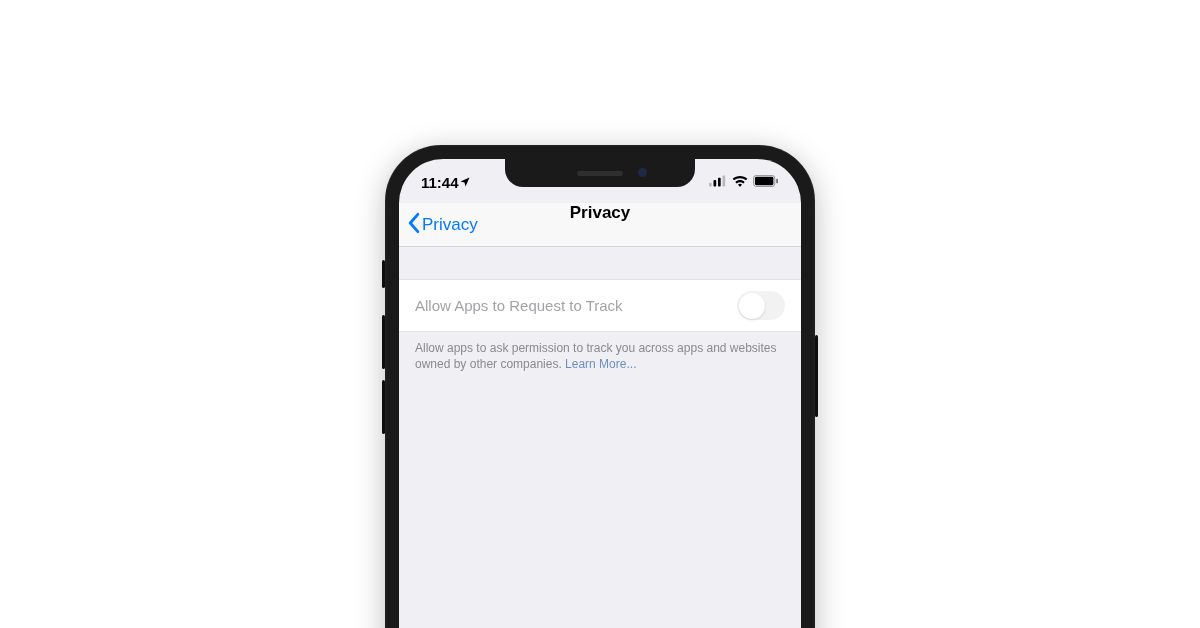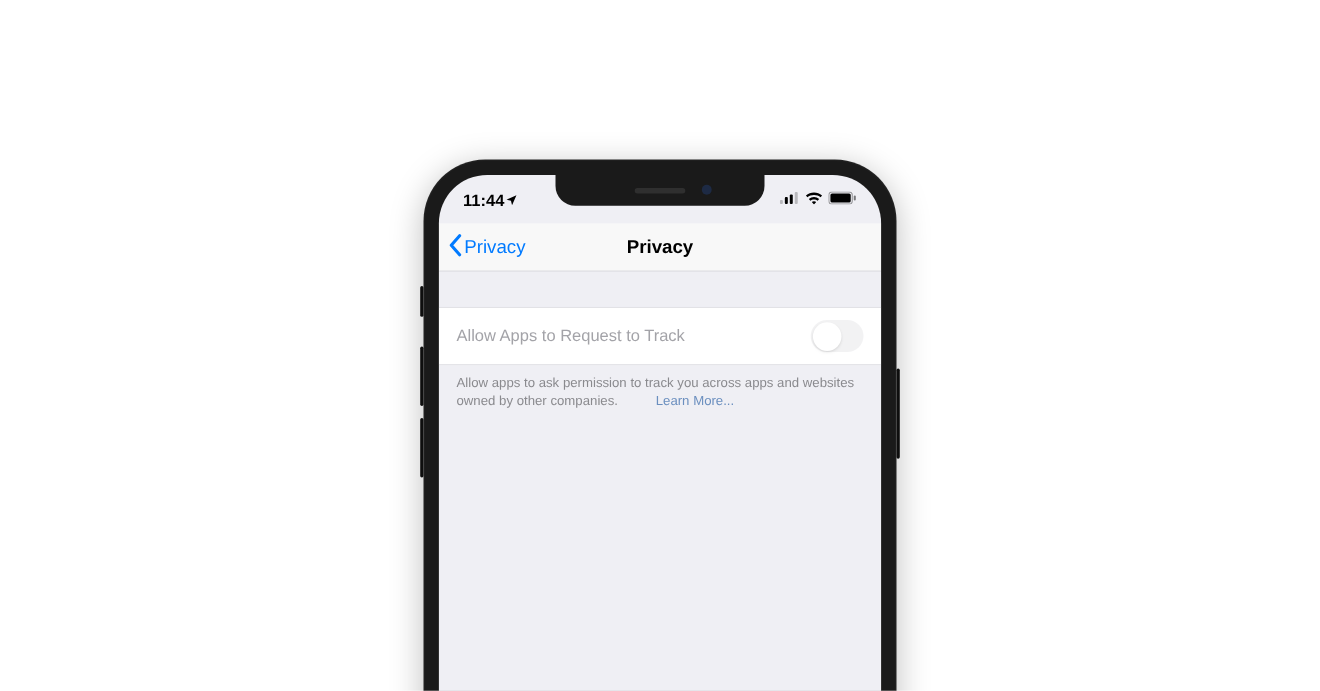"Privacy" .navbar { align-items: center -> none }
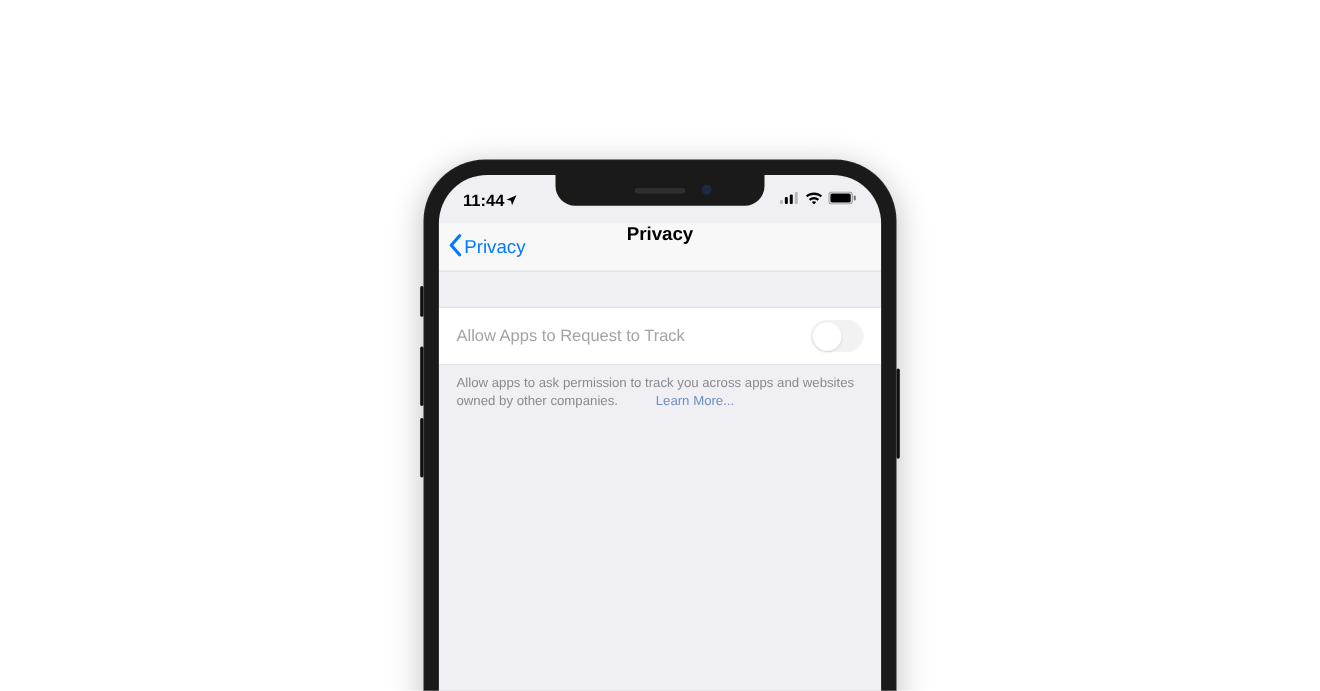"Learn More..." .footer a { margin-left: 31px -> none }
